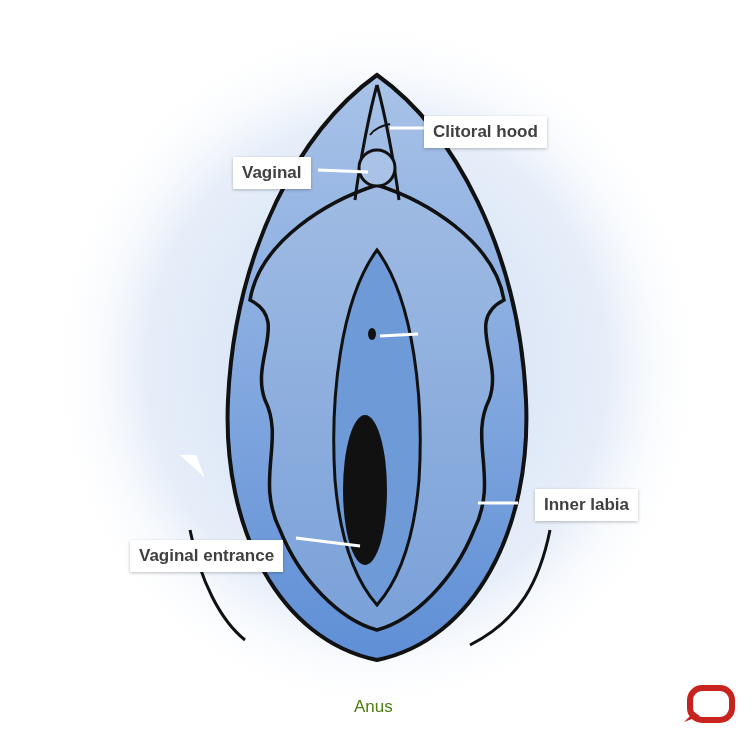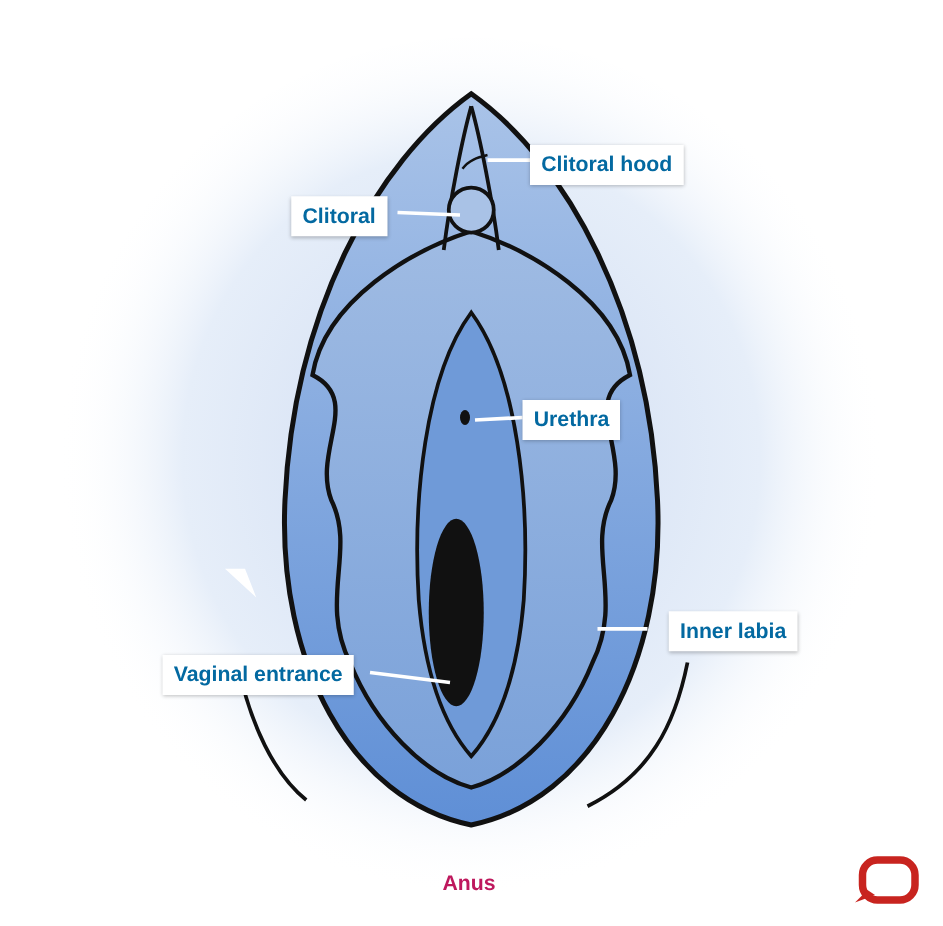"Clitoral hood" .label { color: #0369a1 -> #404040 }
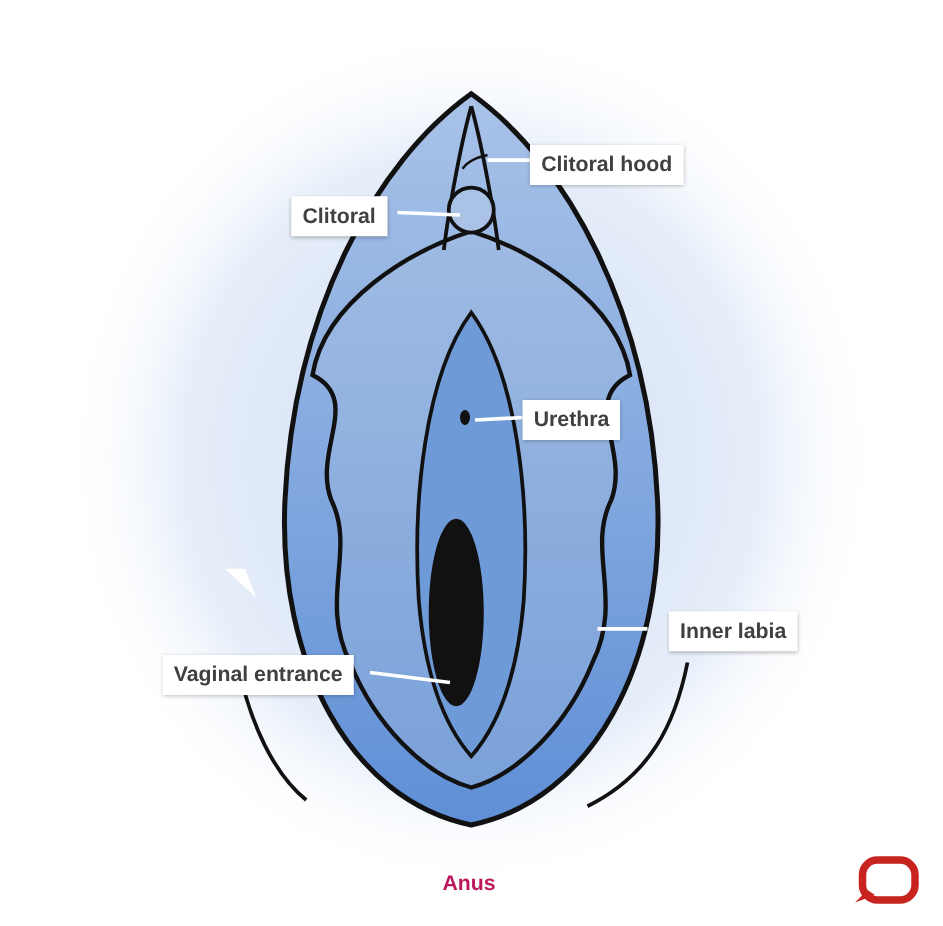"Clitoral" div.label { text: Clitoral -> Vaginal }
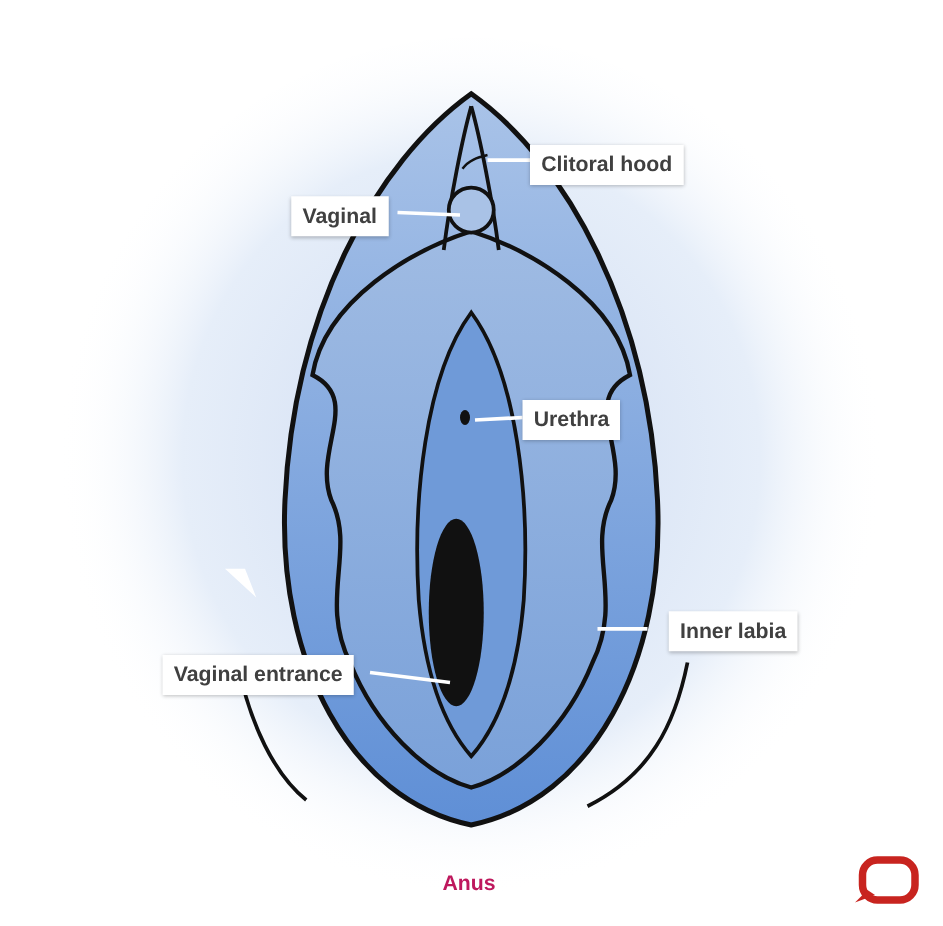"Urethra" div.label { html: <div>Urethra</div> -> none }
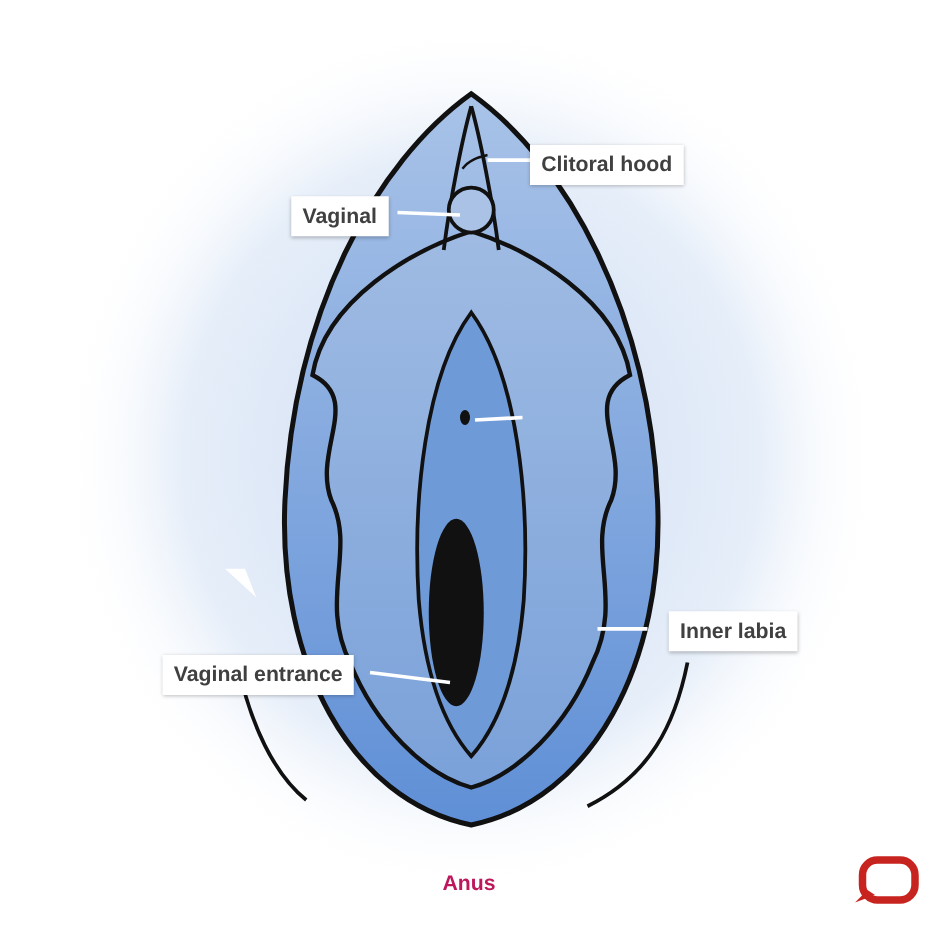"Vaginal entrance" div.label { top: 524px -> 540px }
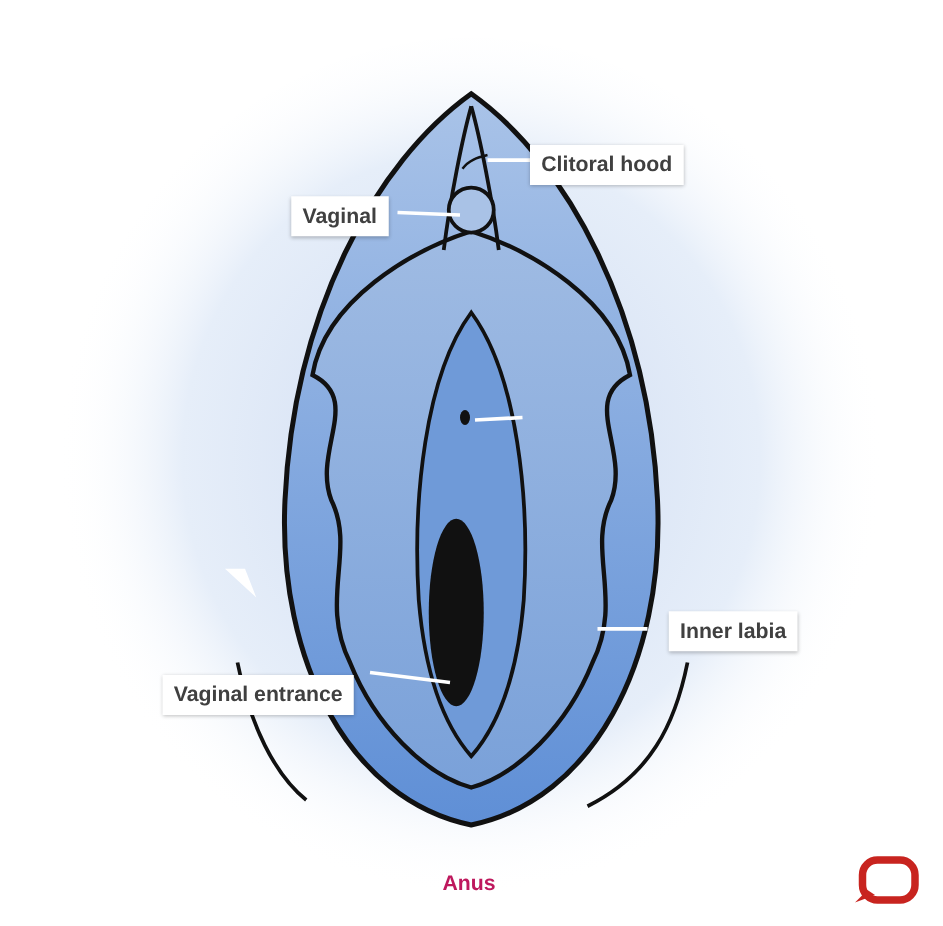"Anus" .plain { color: #be185d -> #4d7c0f; font-weight: bold -> normal }
